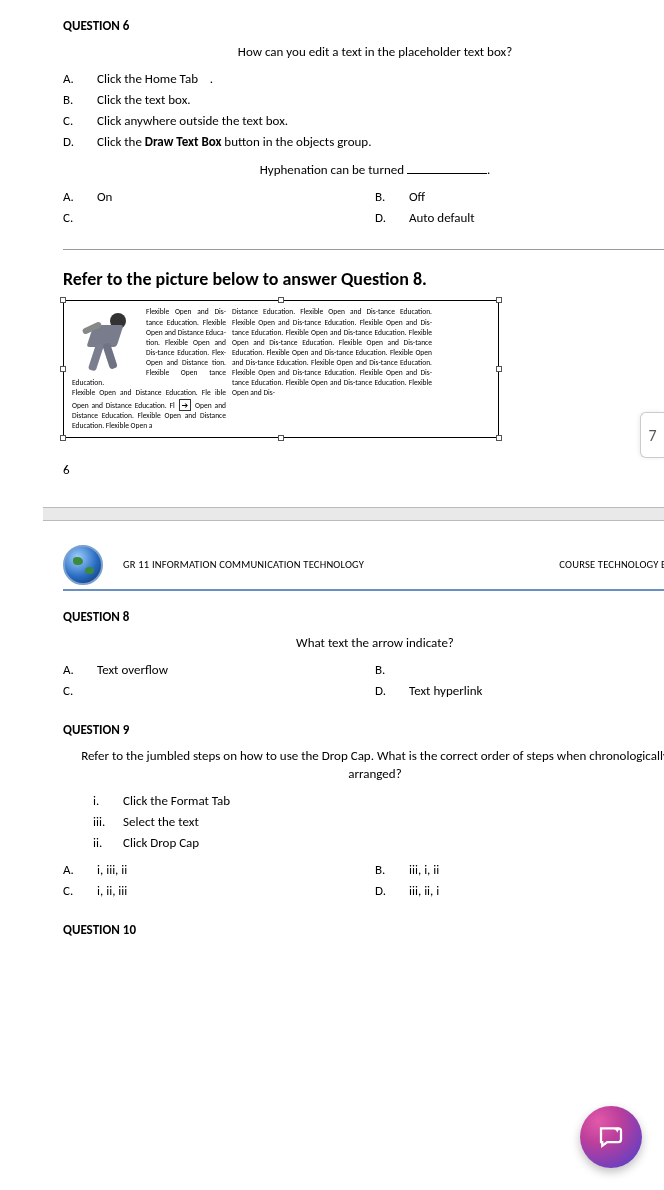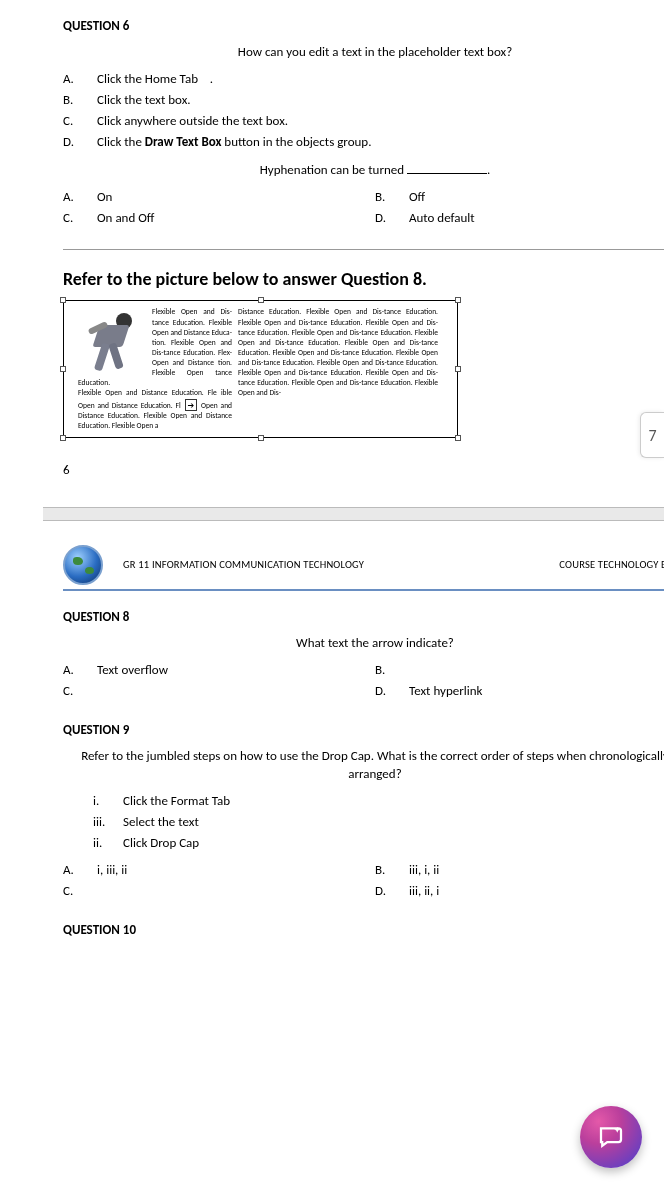"On and Off" span.txt { html: <span>On and Off</span> -> none }
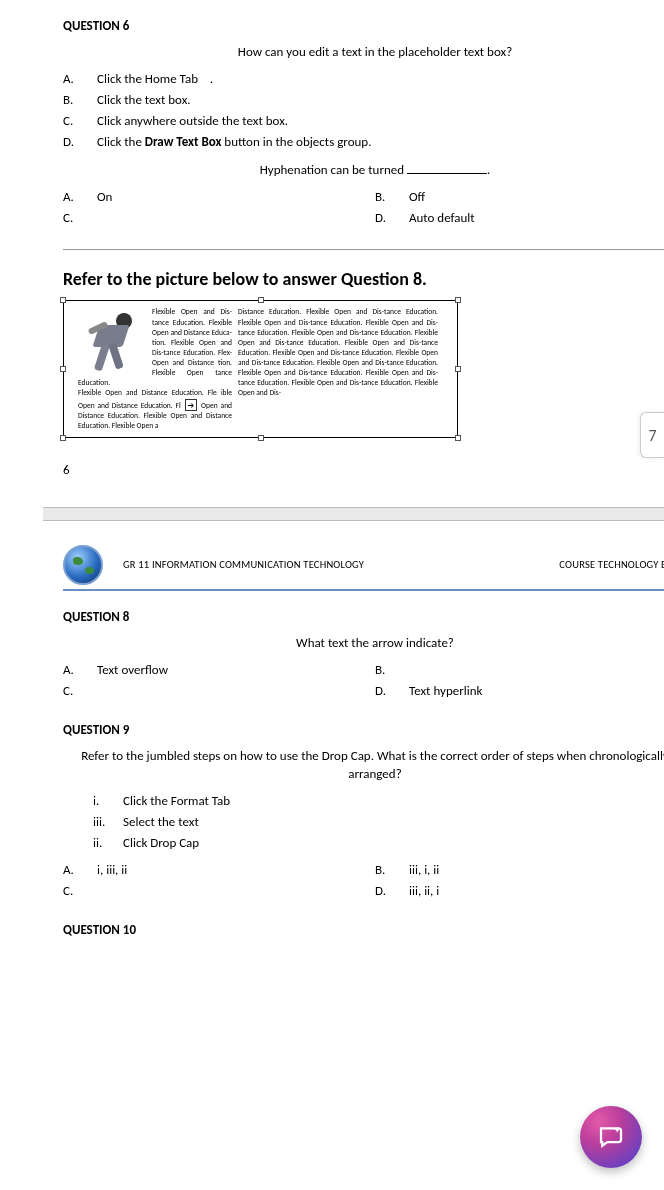"Flexible Open and Dis-tance Education." .figure { padding: 6px 14px -> 6px 8px; width: 395px -> 436px }
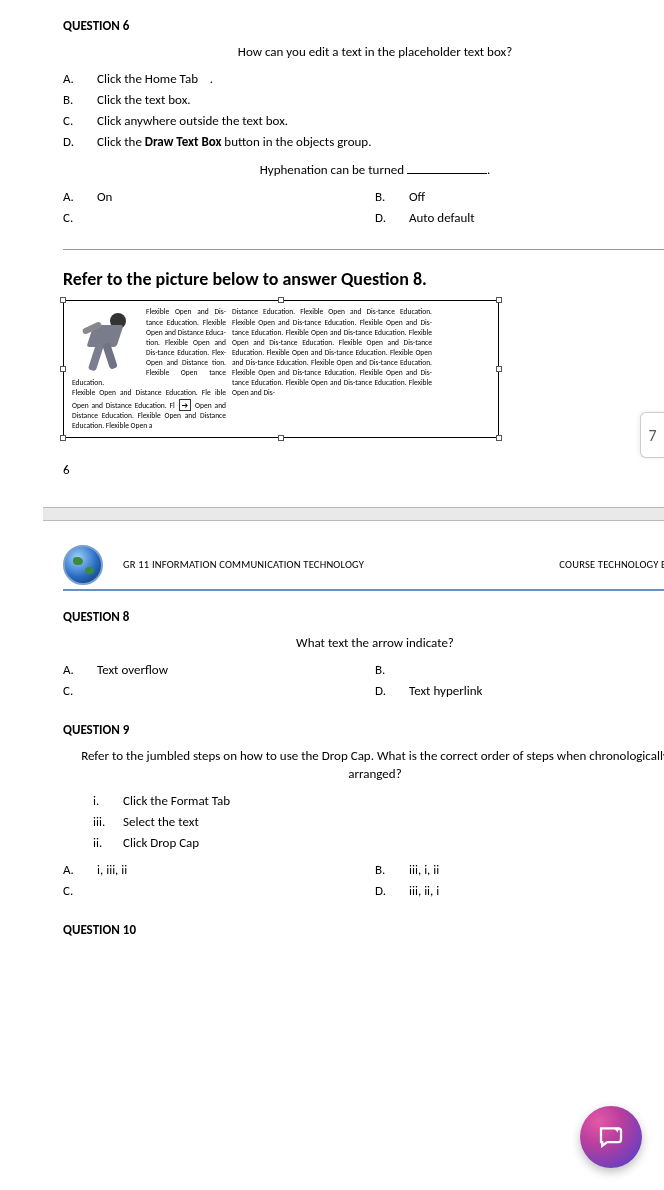"i, ii, iii" span.txt { html: none -> <span>i, ii, iii</span> }
